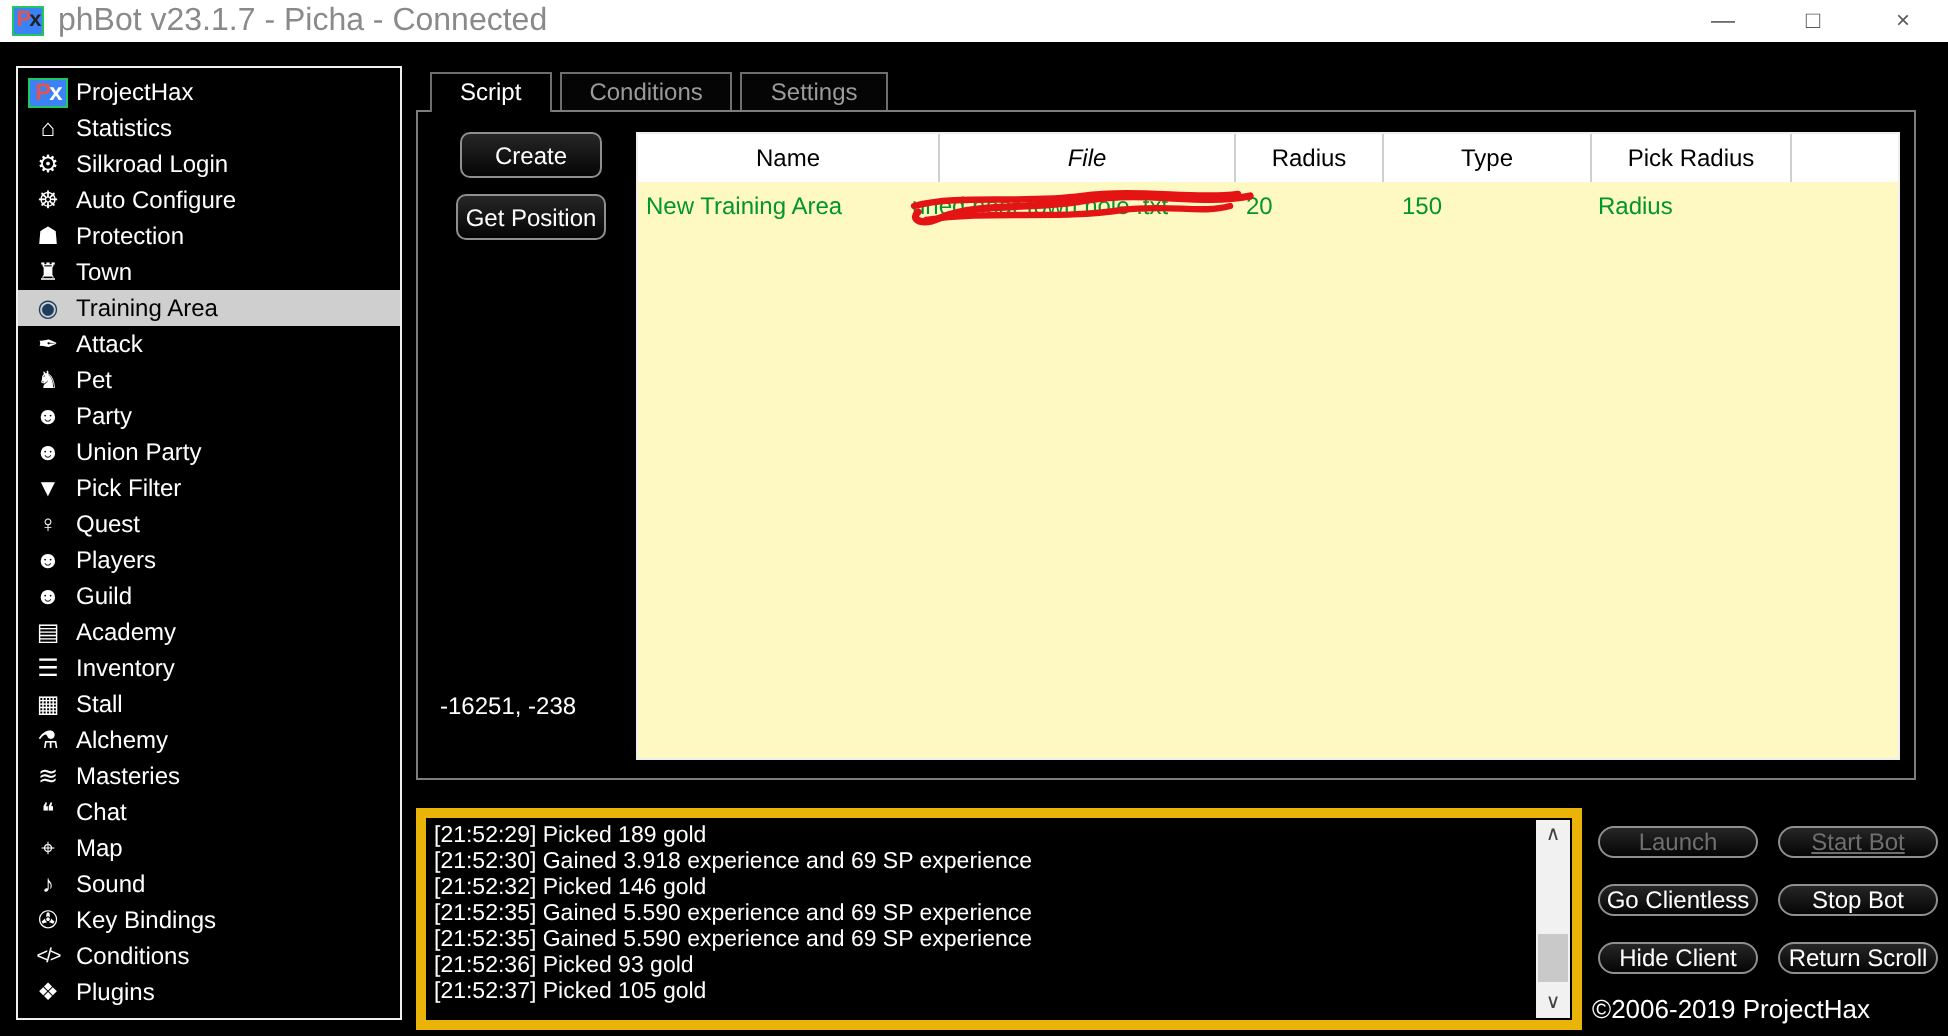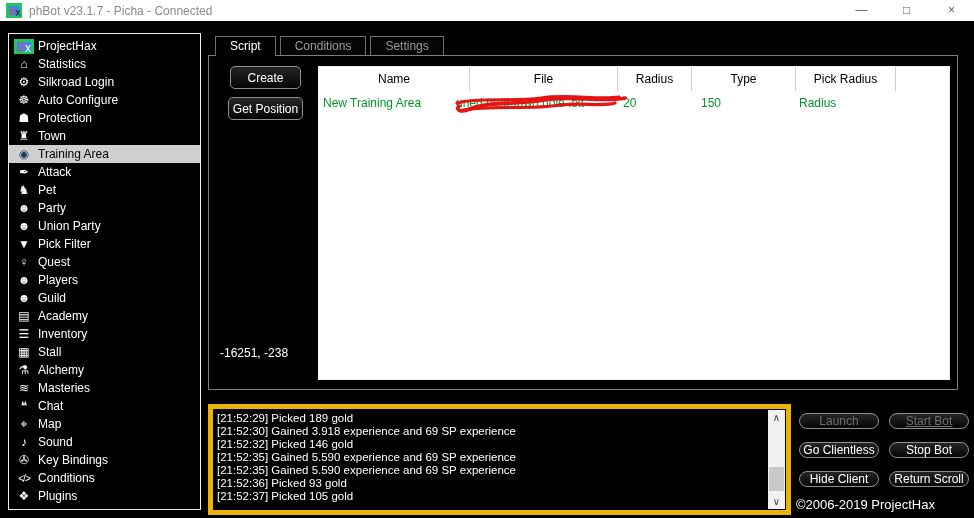"Px" .px-logo { border: 3px solid #22c55e -> 1px solid #22c55e; font-weight: normal -> bold }
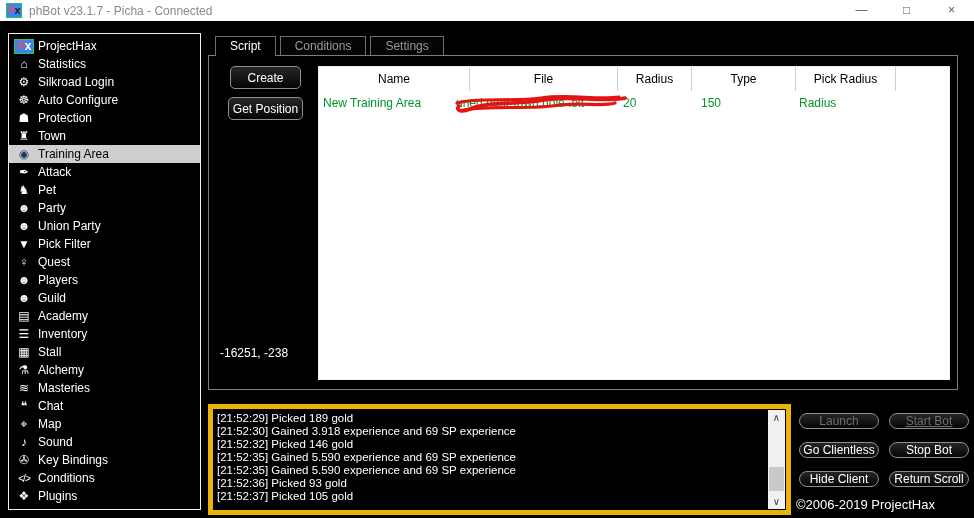"phBot v23.1.7 - Picha -" .title-text { font-size: 12px -> 16px }
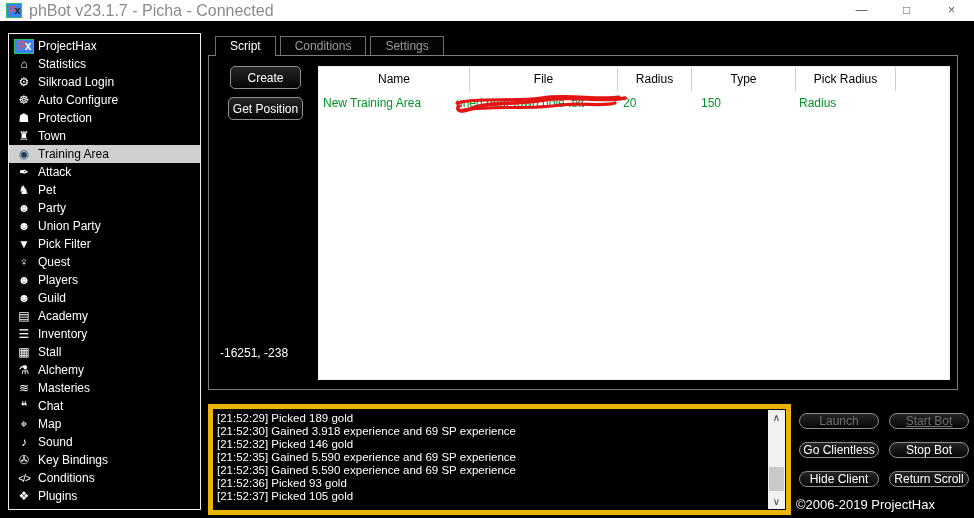"Name" .table { background: #ffffff -> #fef9c3 }
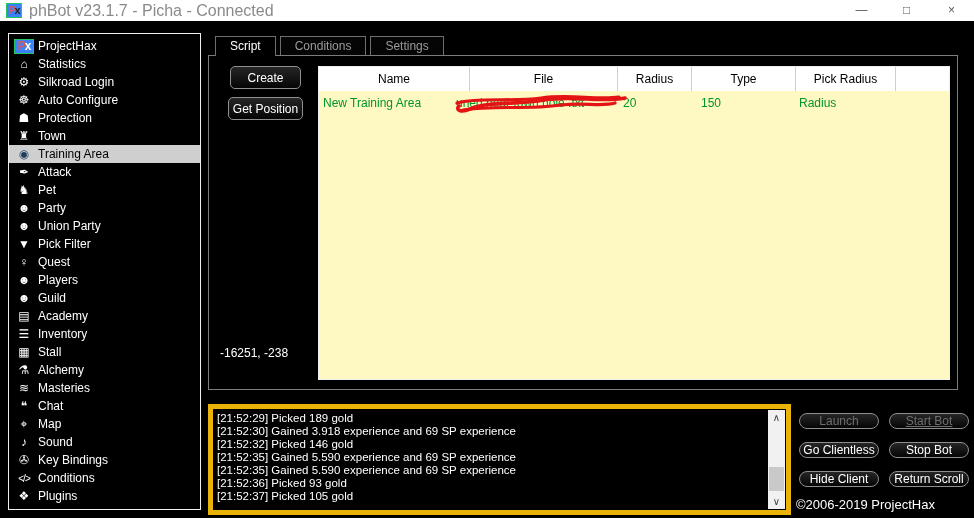"File" .th.c-file { font-style: none -> italic }
